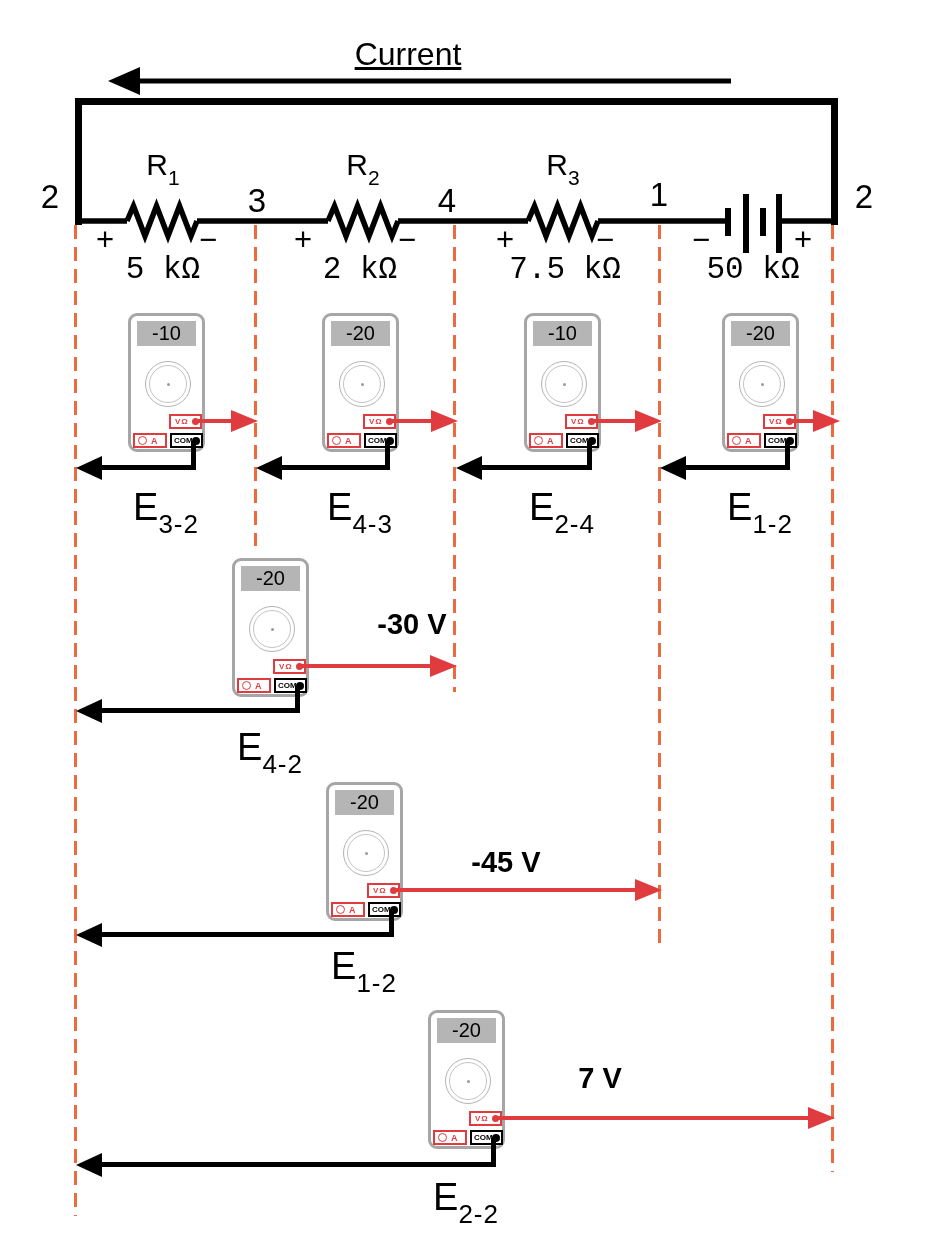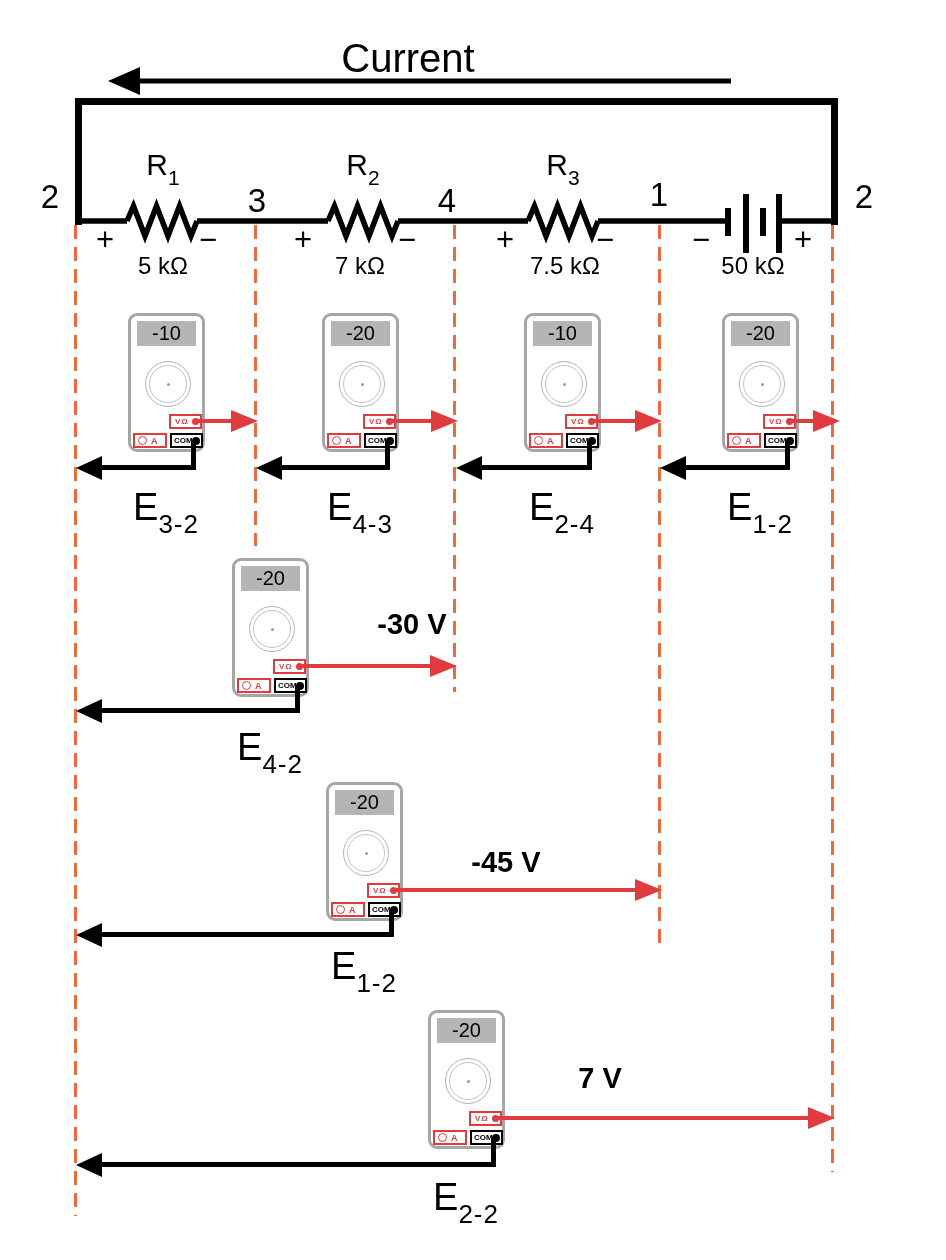"Current" .current-label { font-size: 40px -> 32px; text-decoration: none -> underline }
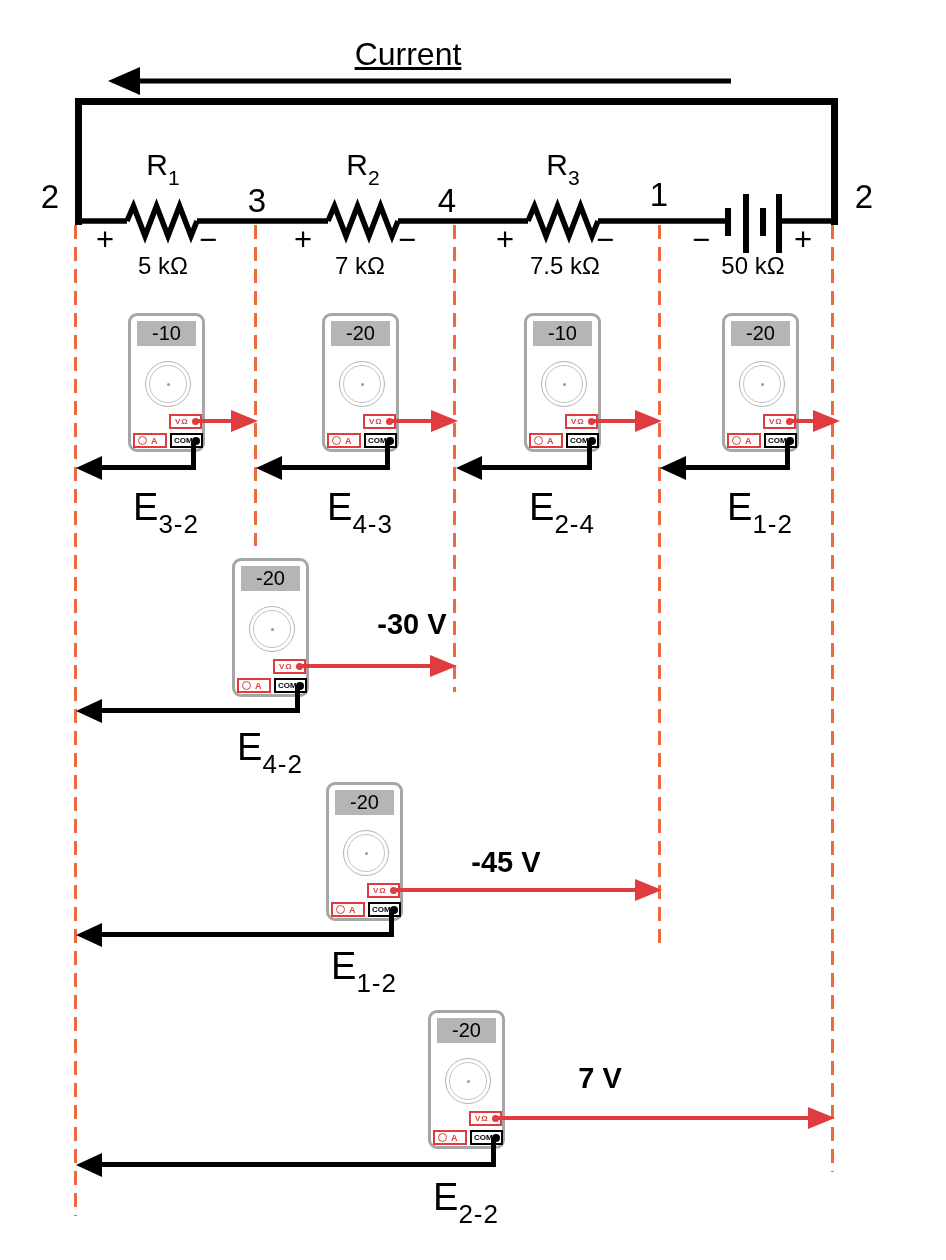"5 kΩ" .rvalue { font-family: none -> Liberation Mono, monospace; font-size: 24px -> 31px }
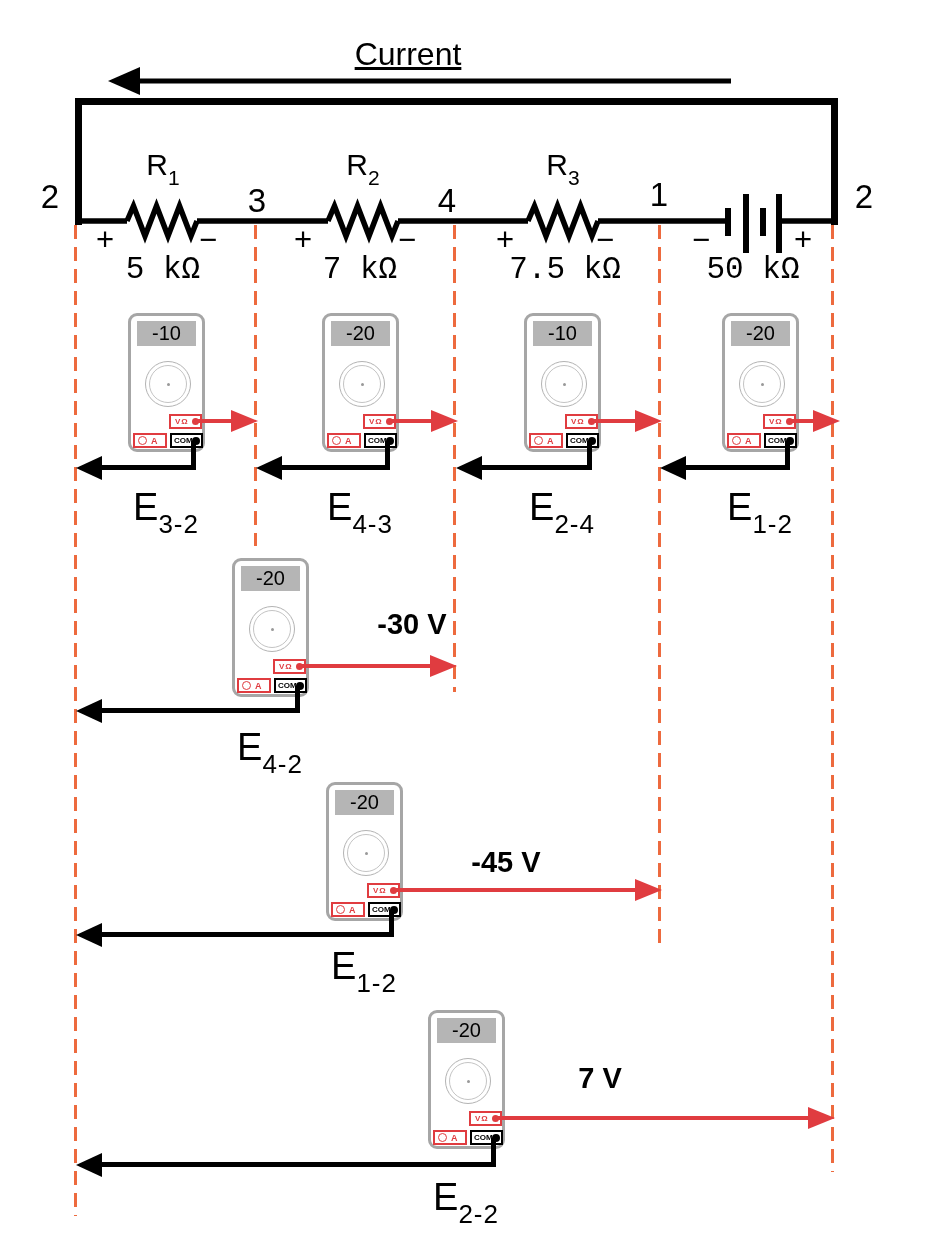"7 kΩ" div.abs { text: 7 -> 2 }
